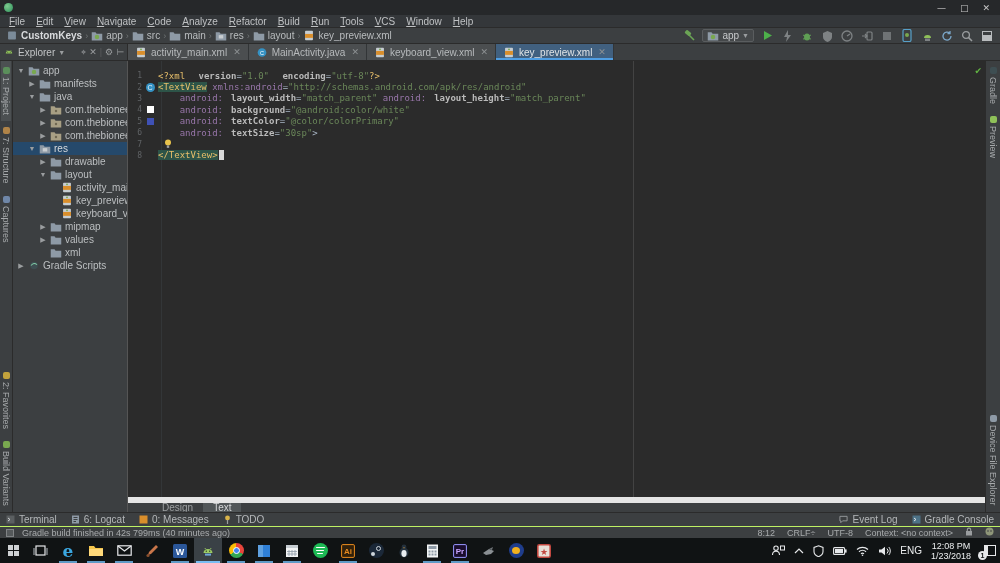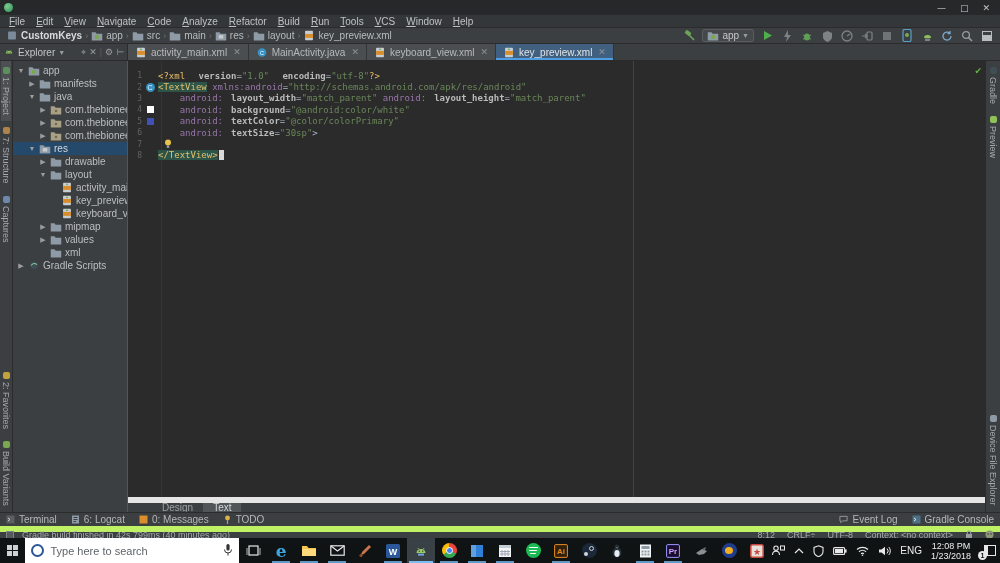"Gradle build finished in 42s" .statusbar { border-top: 6px solid #bef264 -> 1px solid #bef264 }
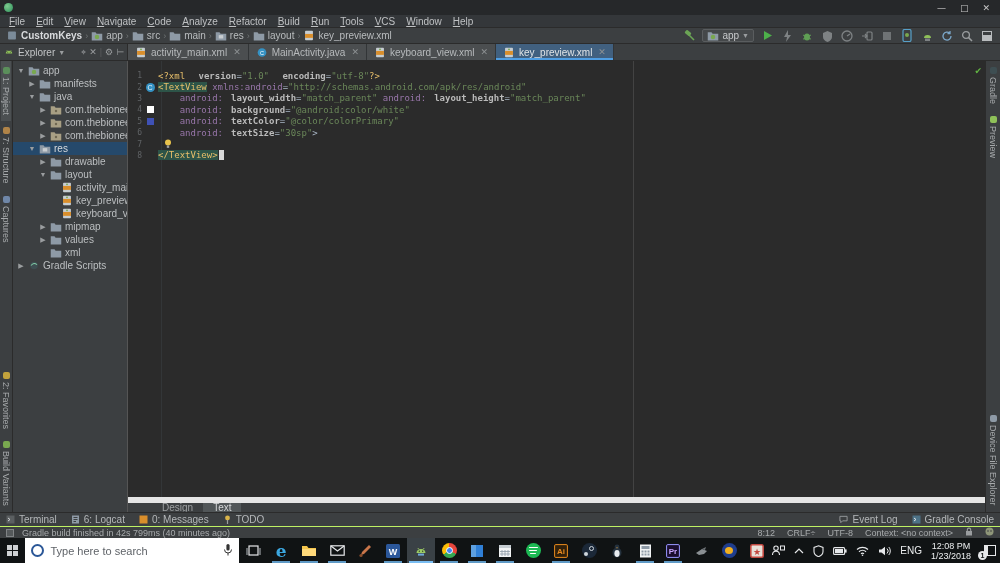"Type here to search" div.searchbox { html: <div> <span></span> <span>Type here to search</span> <span><svg> <rect></rect> <path></path> <line></line> </svg></span> </div> -> none }
